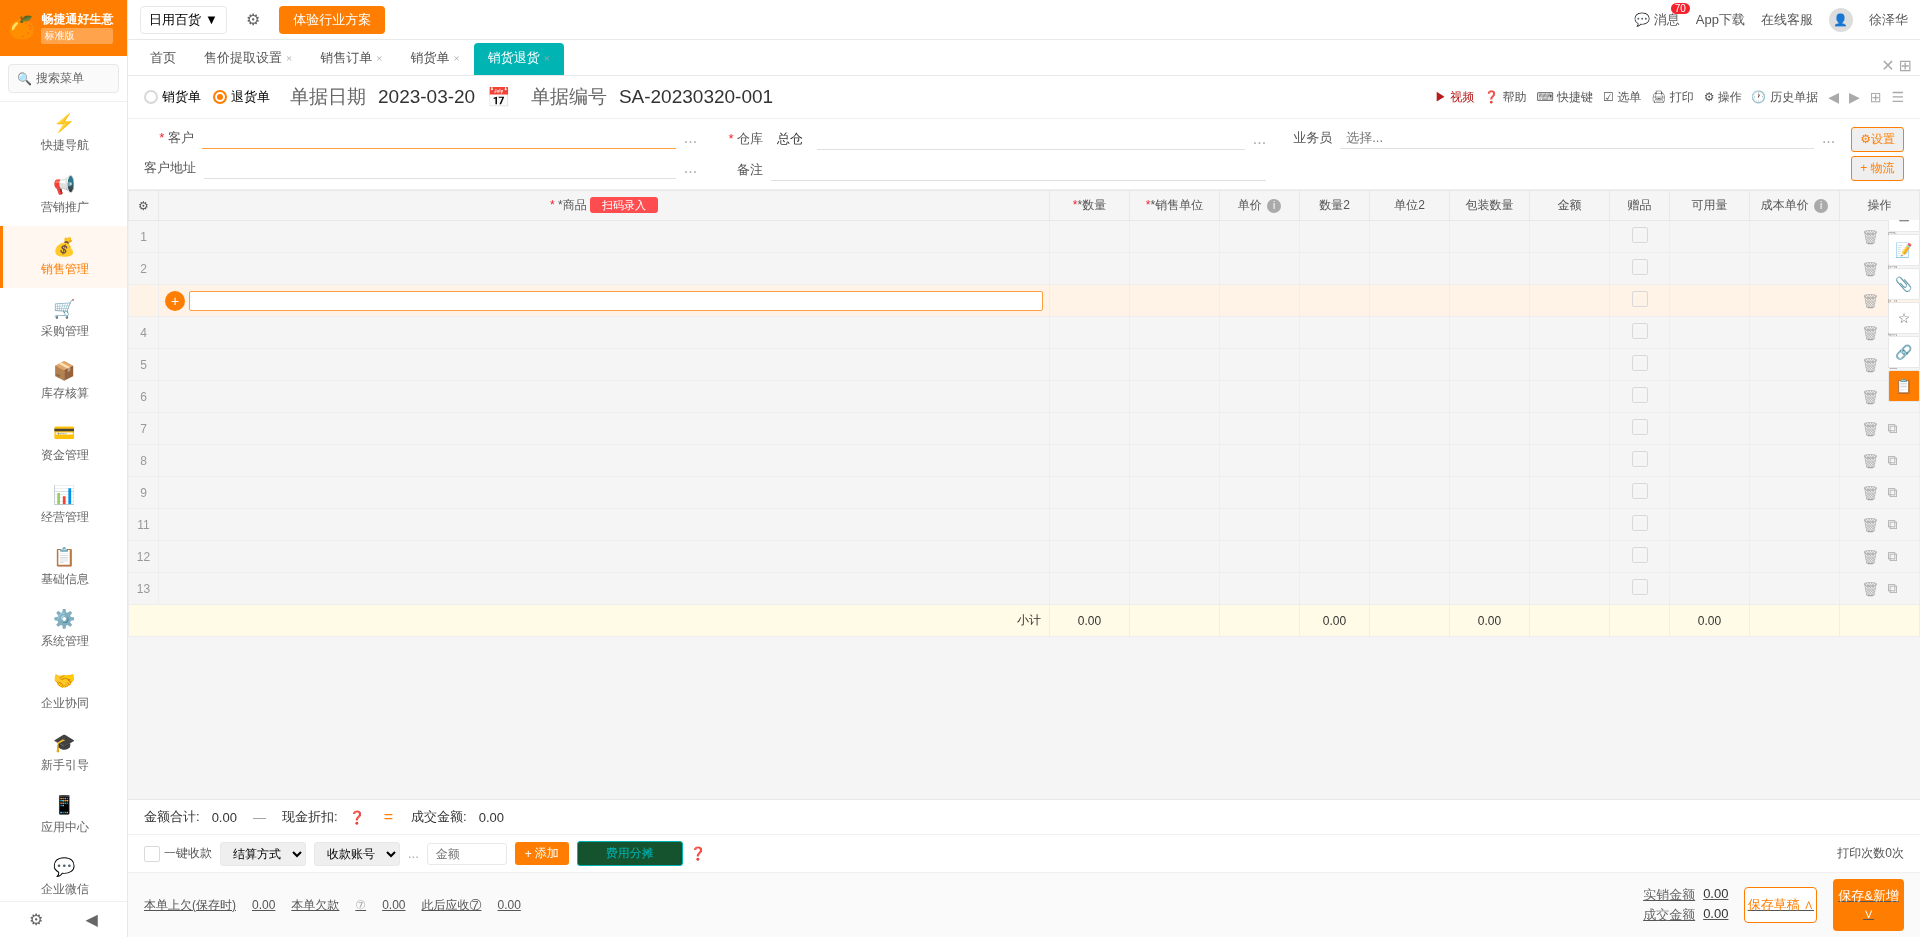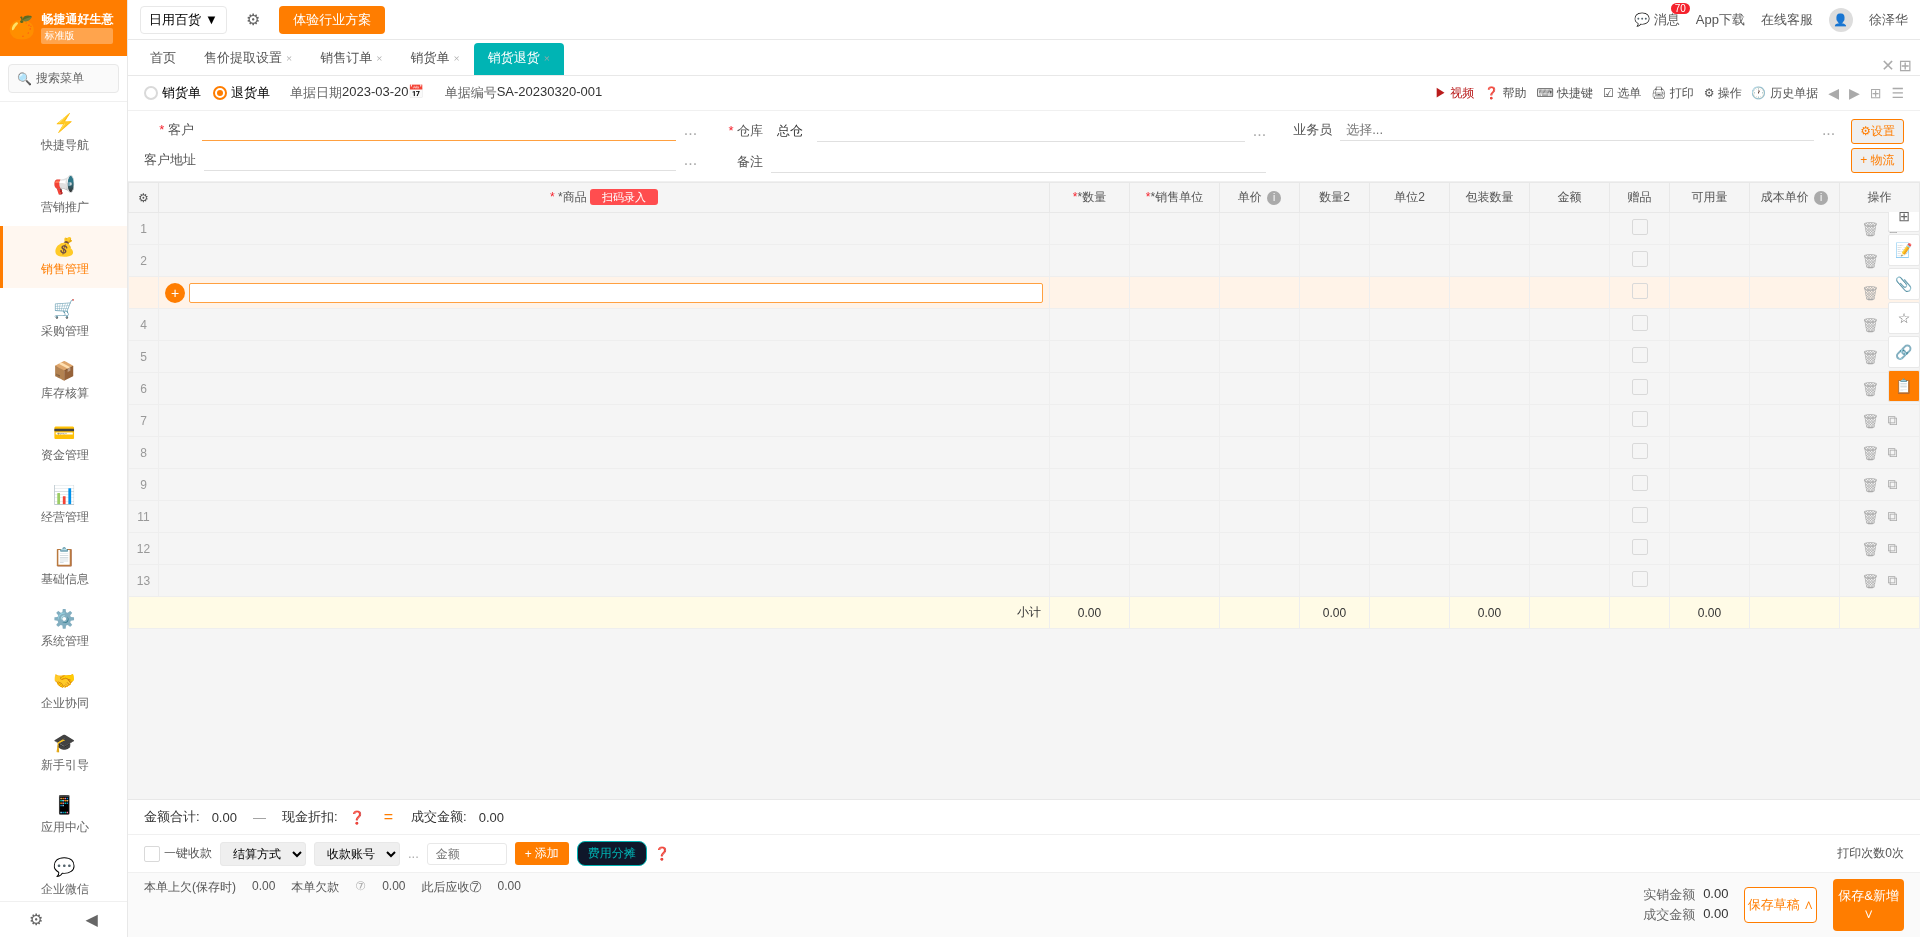"单据日期" .form-field { align-items: flex-start -> center; font-size: 13px -> 19px; gap: 0 -> 12px }
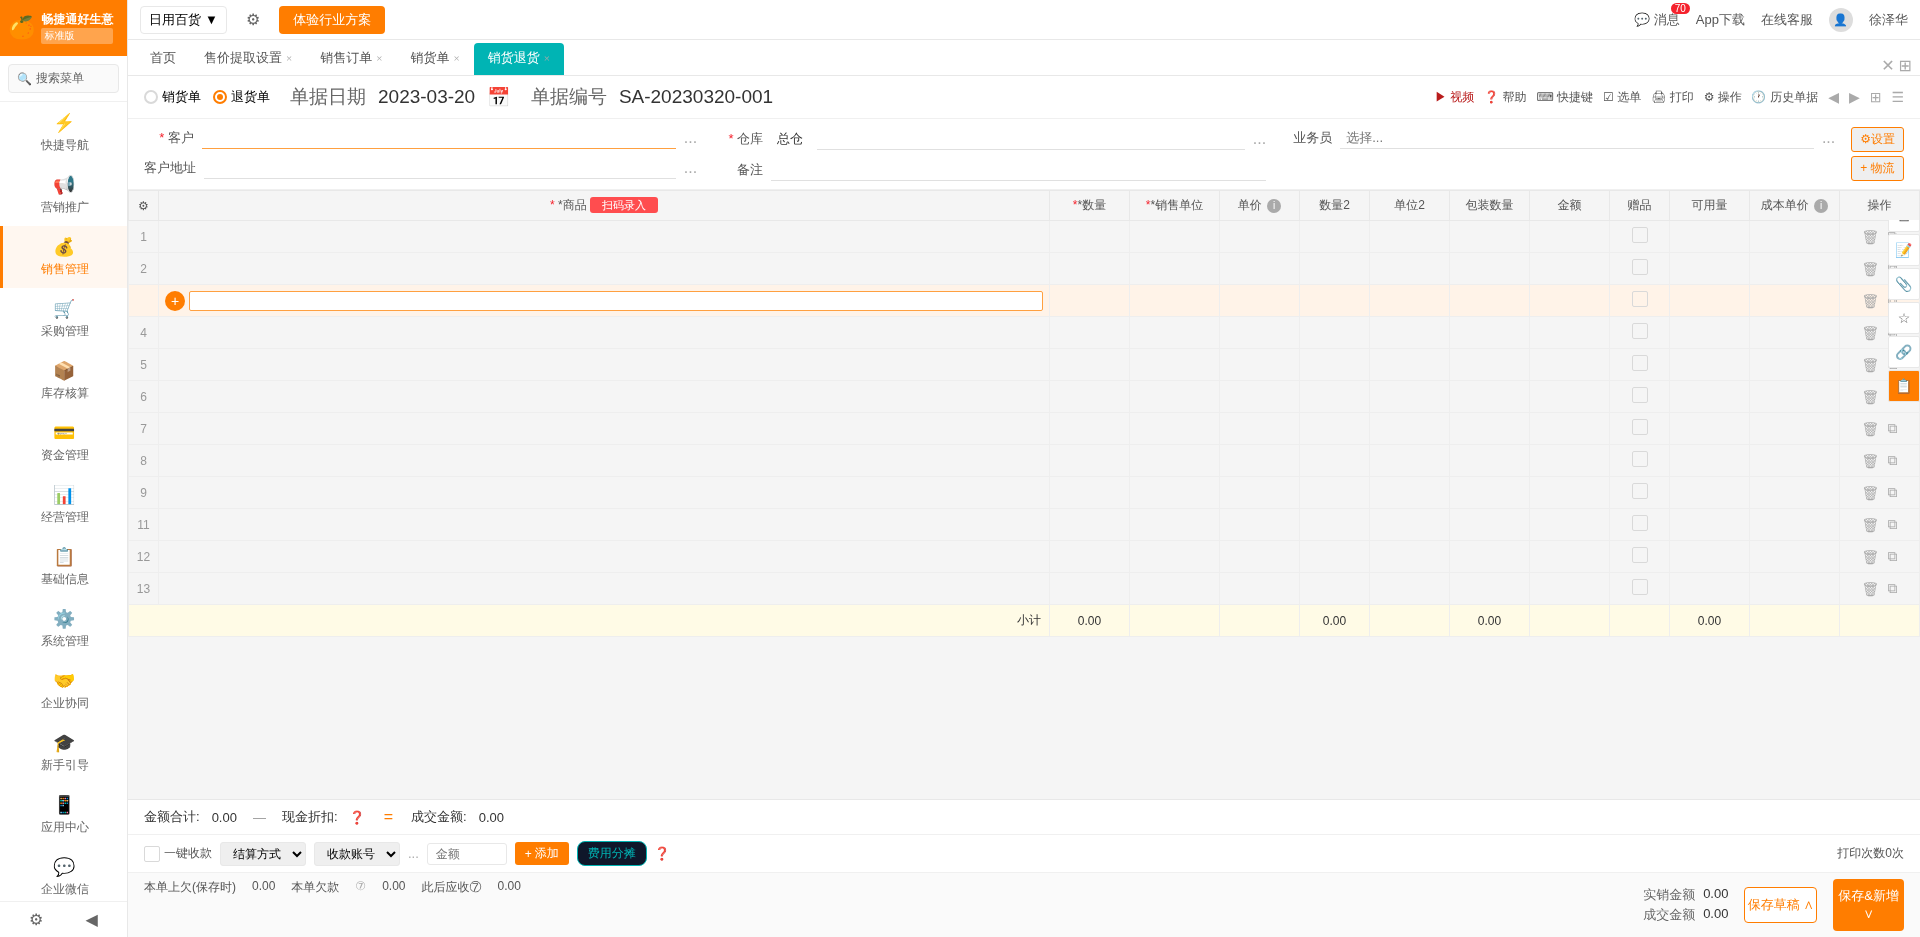"费用分摊" .fee-split-btn { background: #0f172a -> #14532d; border-radius: 8px -> 3px; padding: 3px 10px -> 3px 28px }
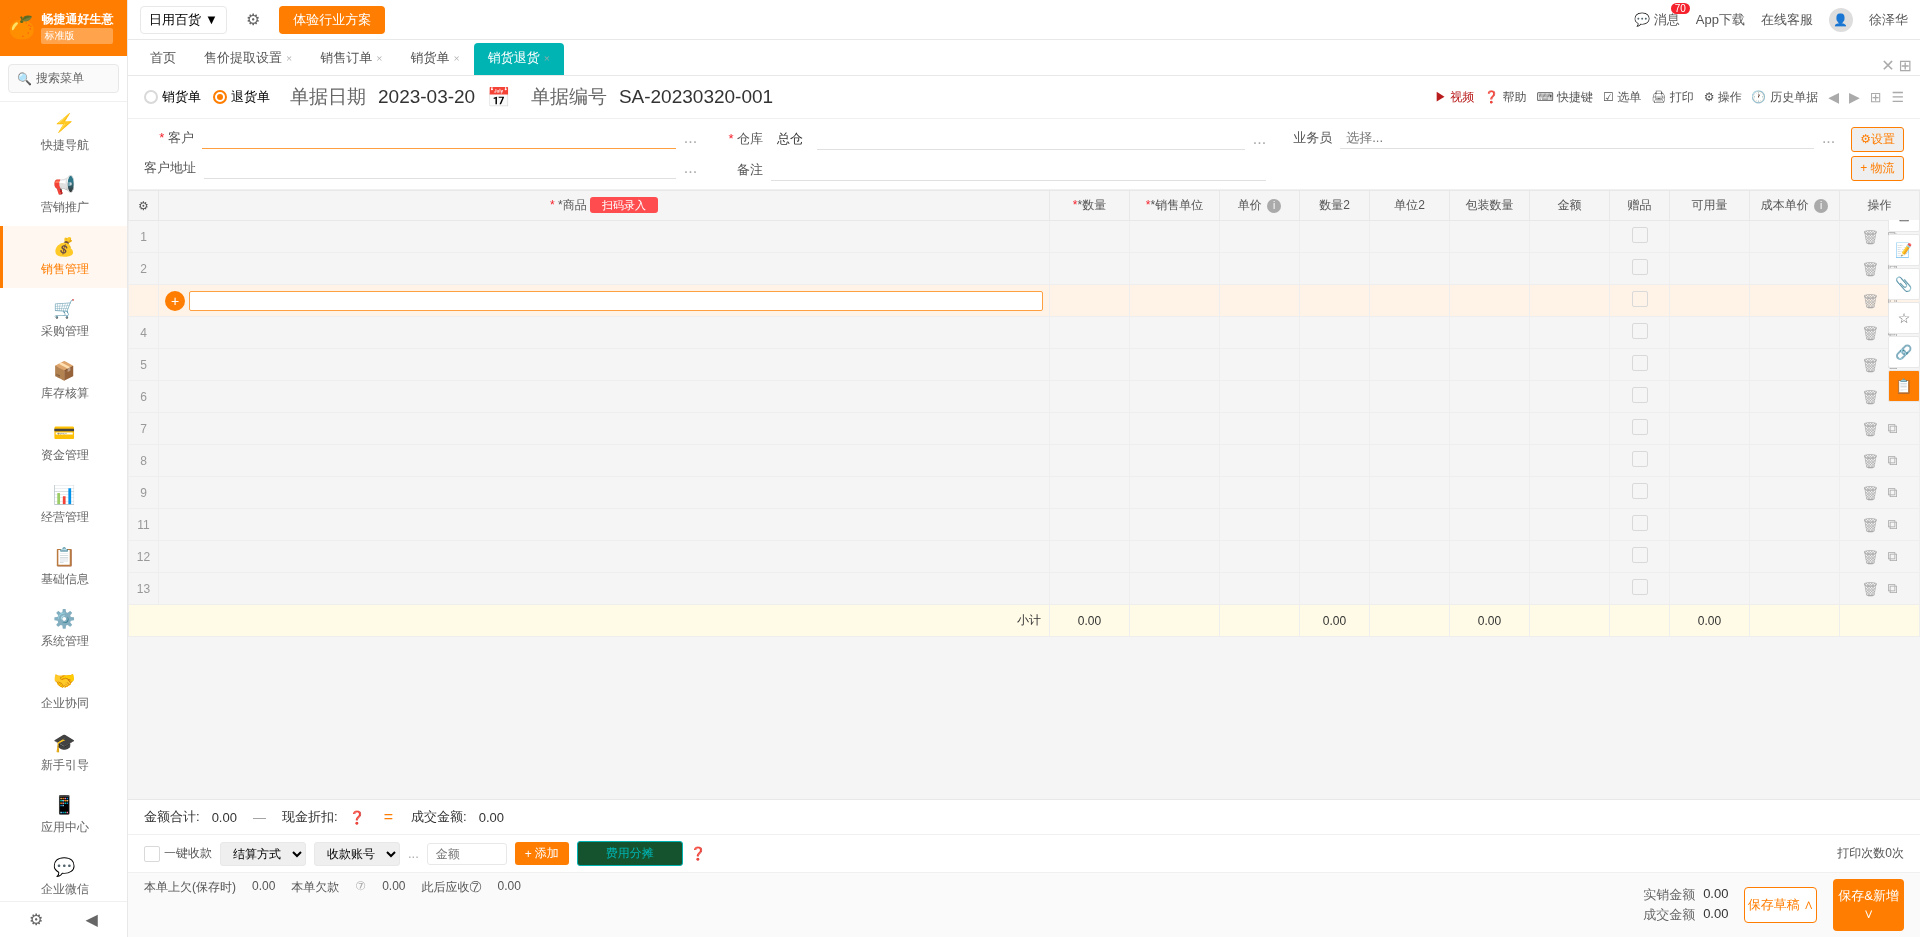"本单上欠(保存时)" .status-bar { align-items: flex-start -> center; text-decoration: none -> underline }
